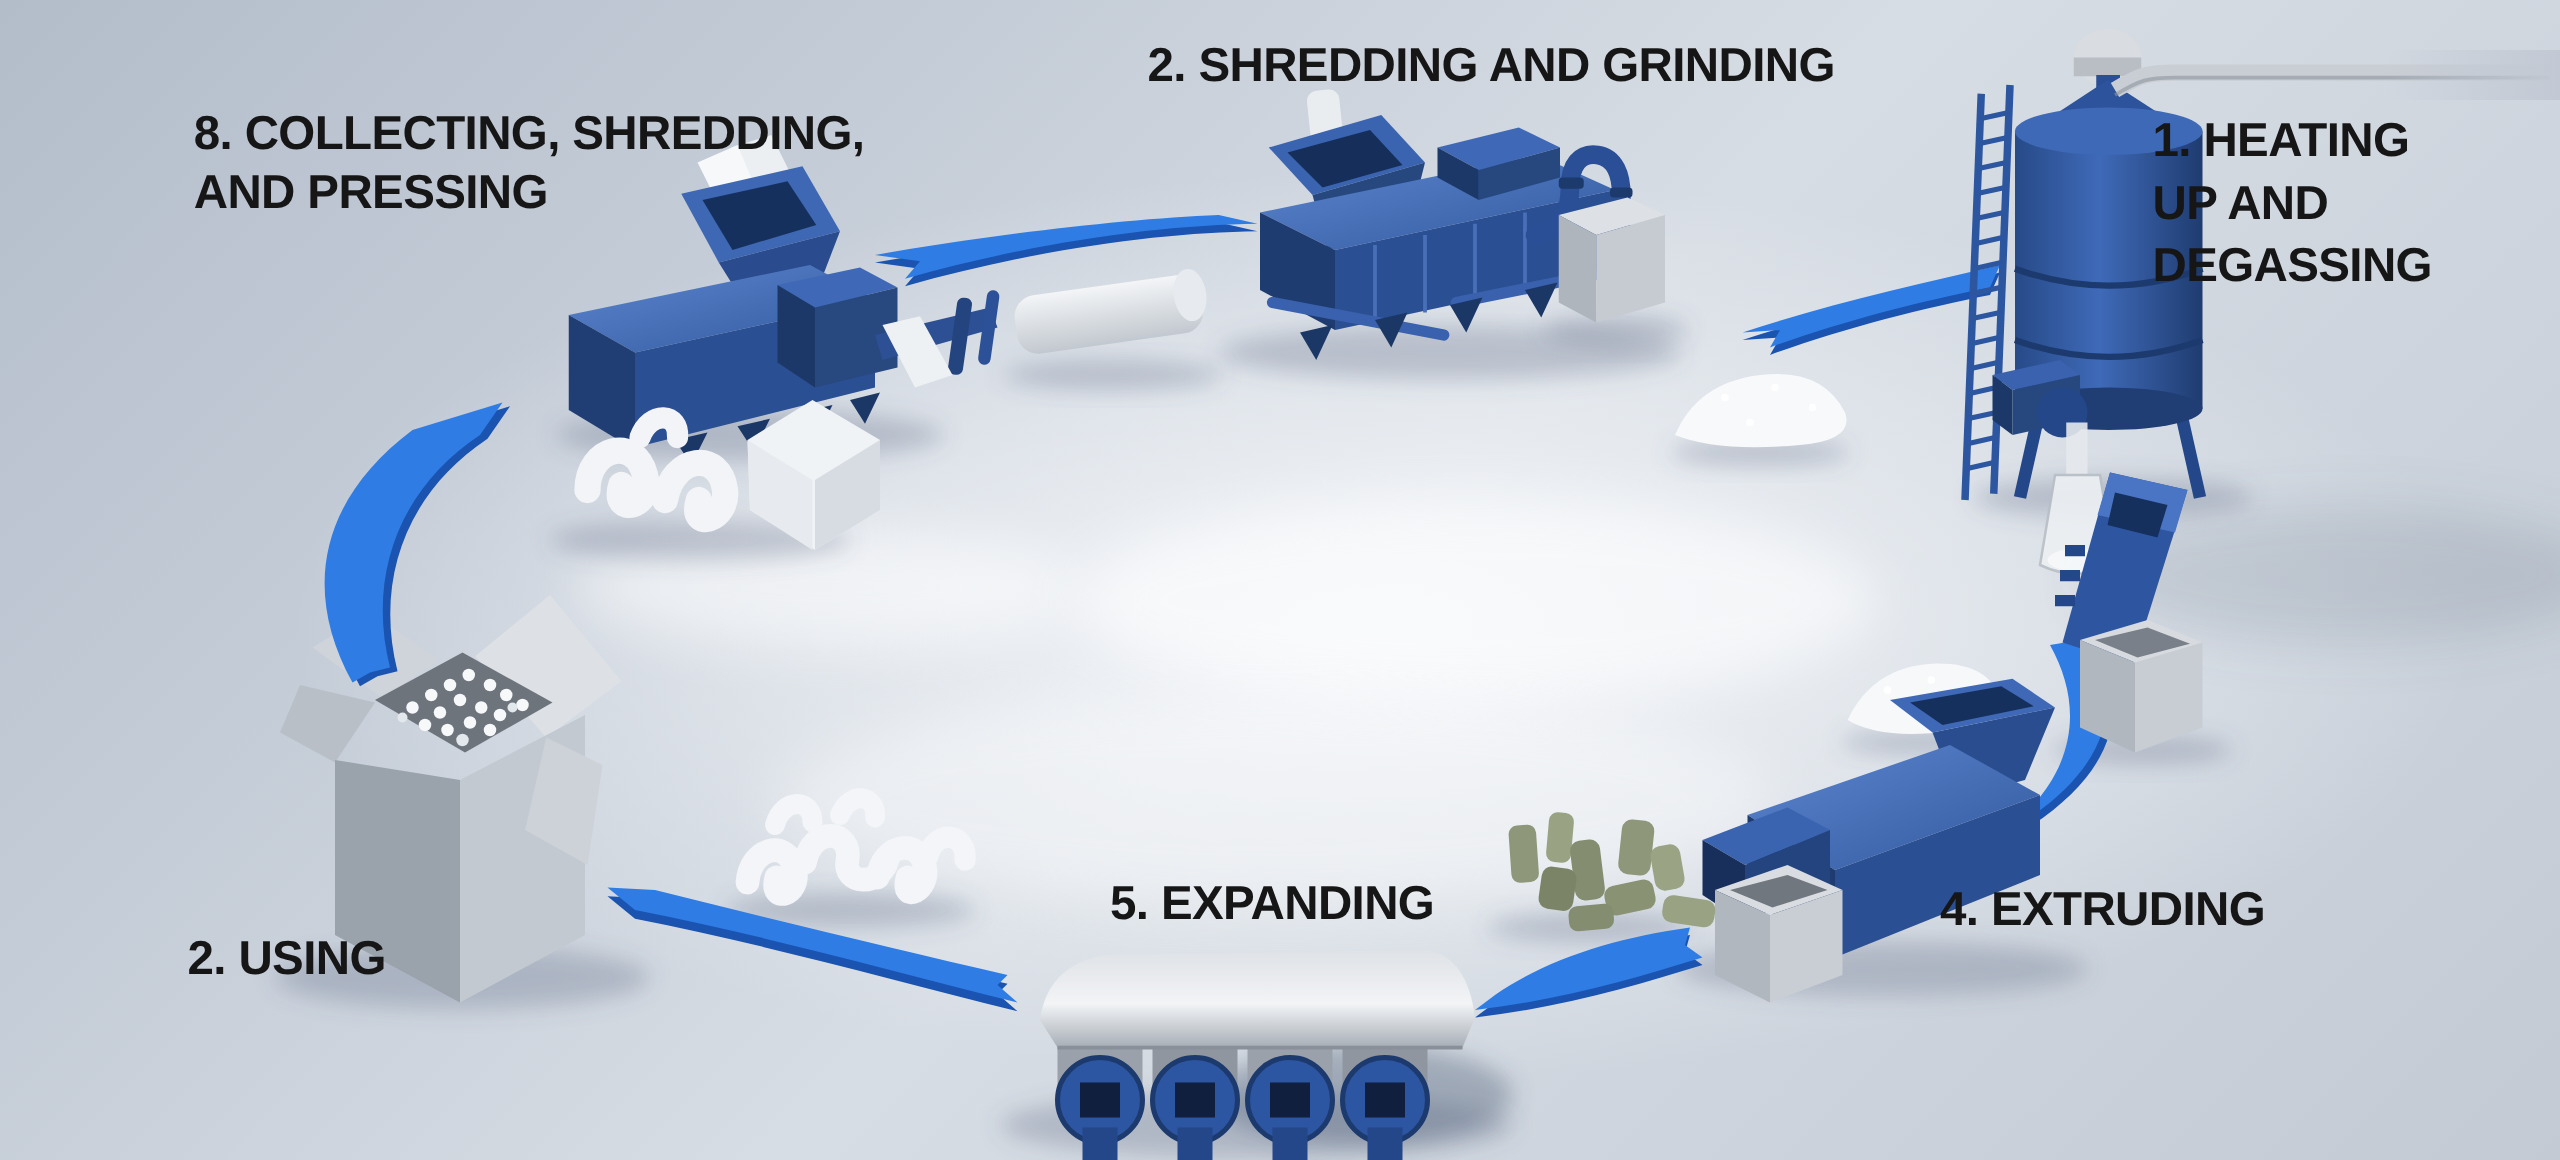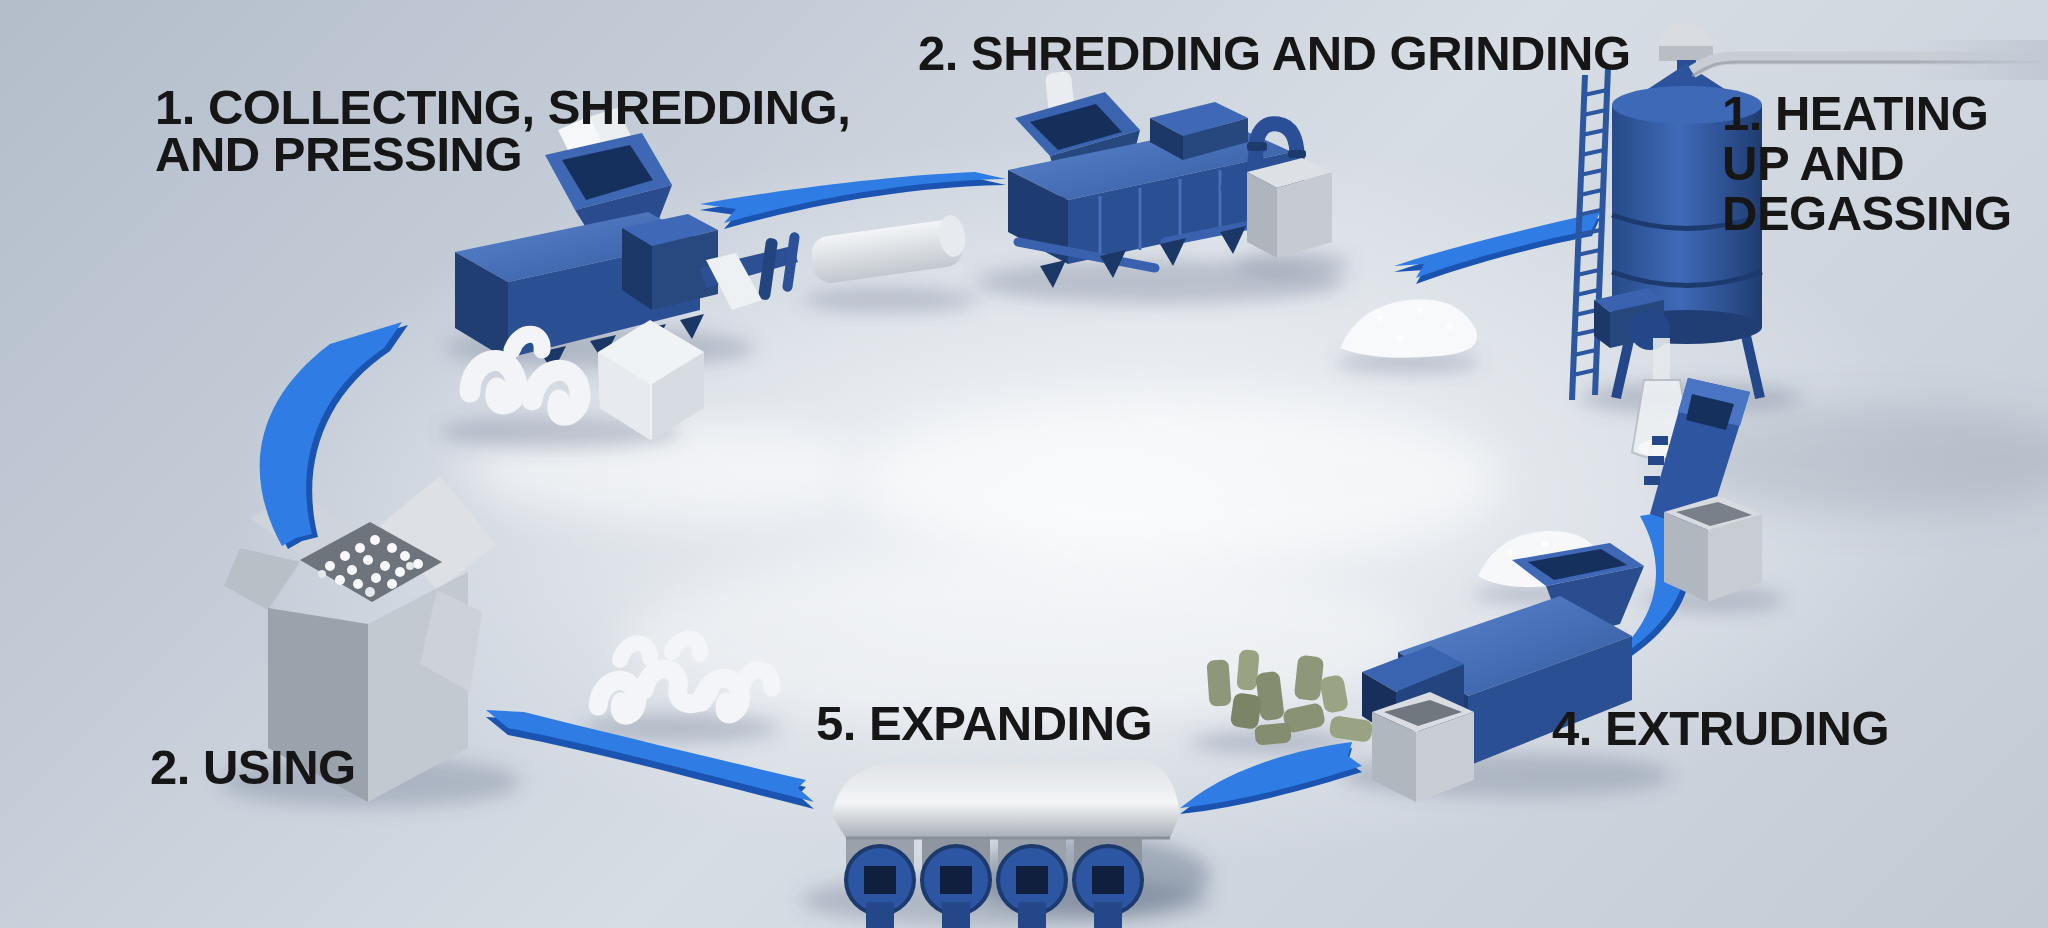"2. SHREDDING AND GRINDING" .step-label { font-size: 49px -> 38px }
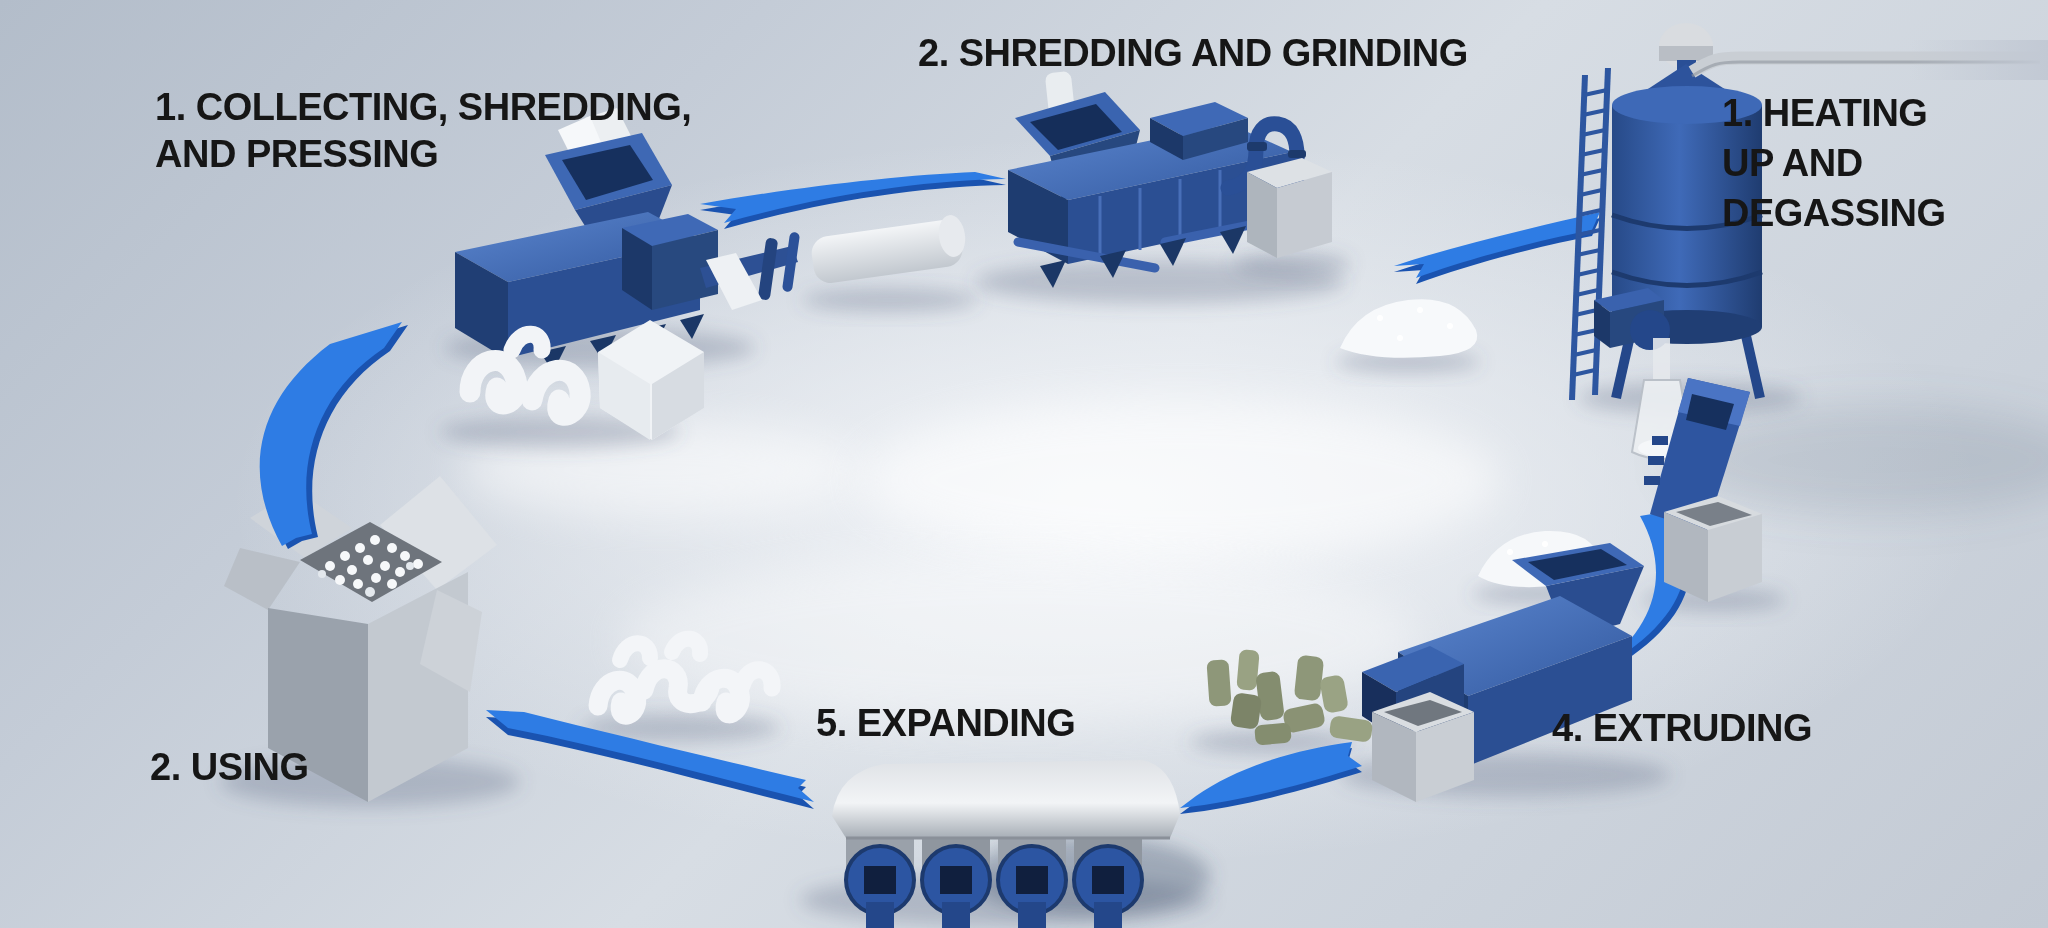"1. COLLECTING, SHREDDING," div.step-label { text: 1 -> 8 }
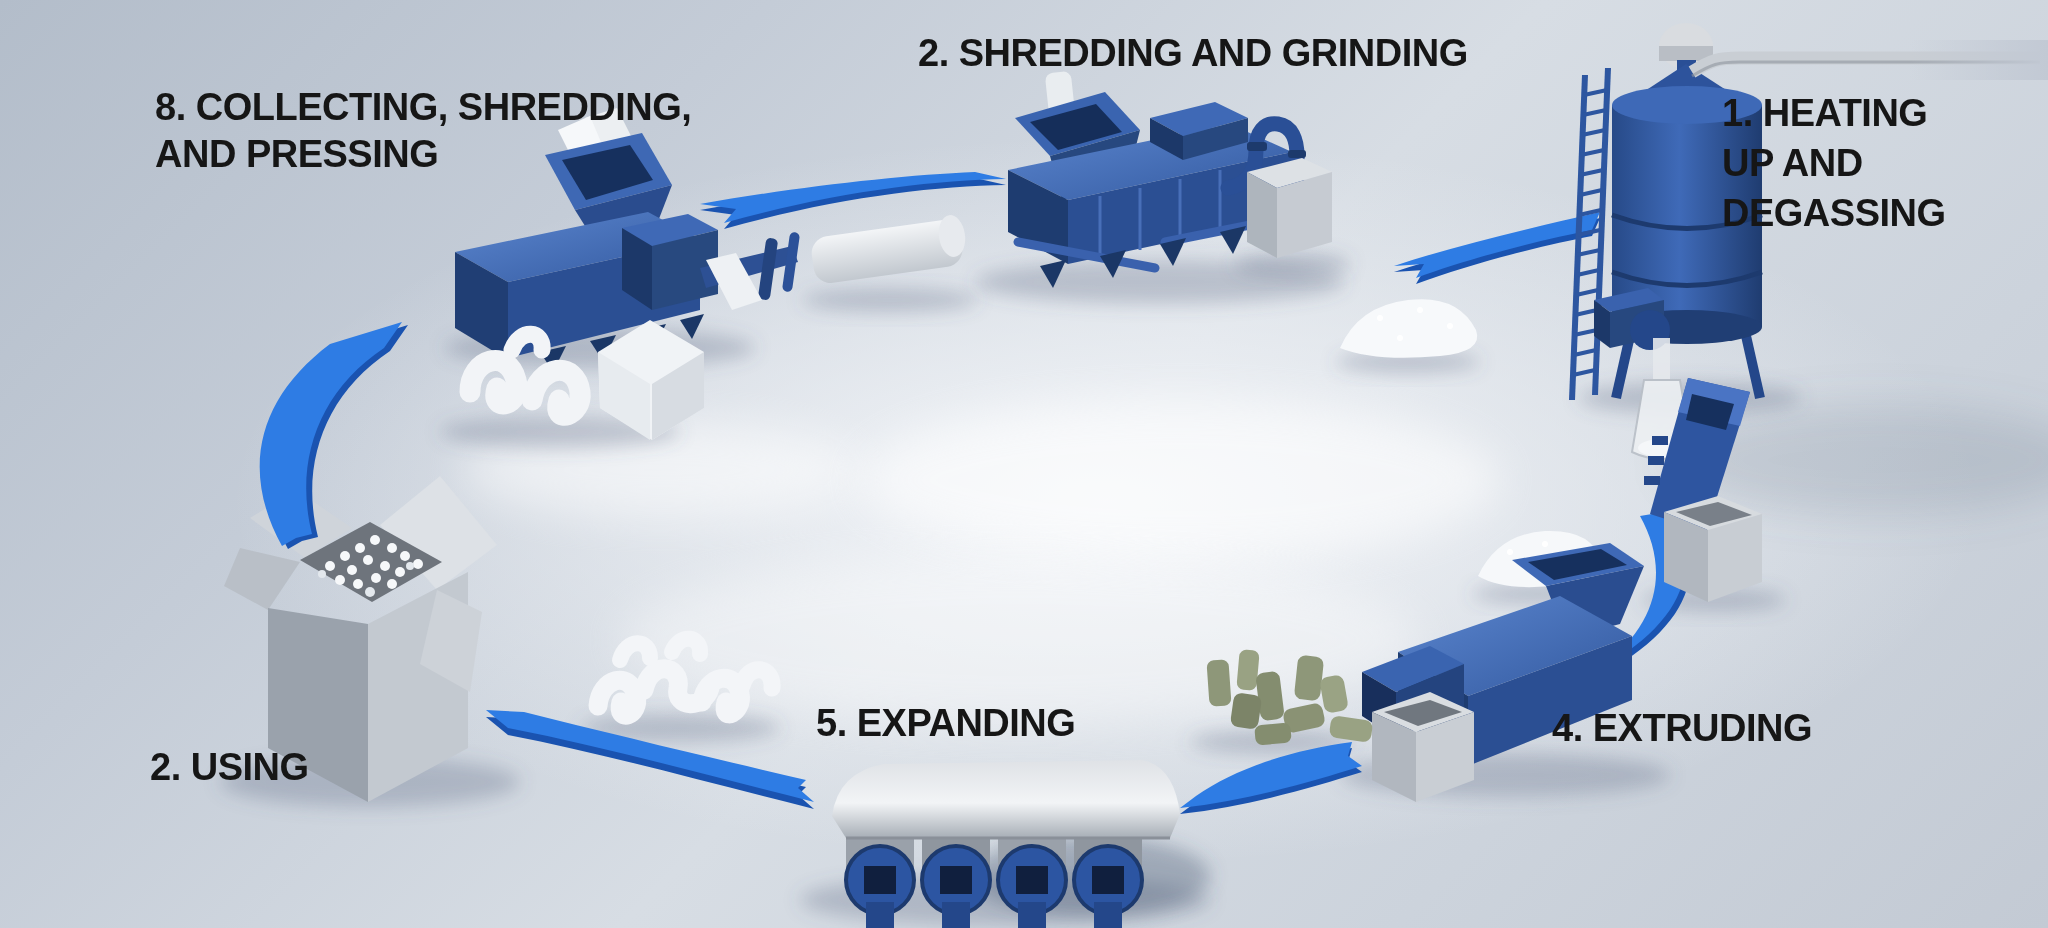"5. EXPANDING" #label-5 { left: 816px -> 888px }
